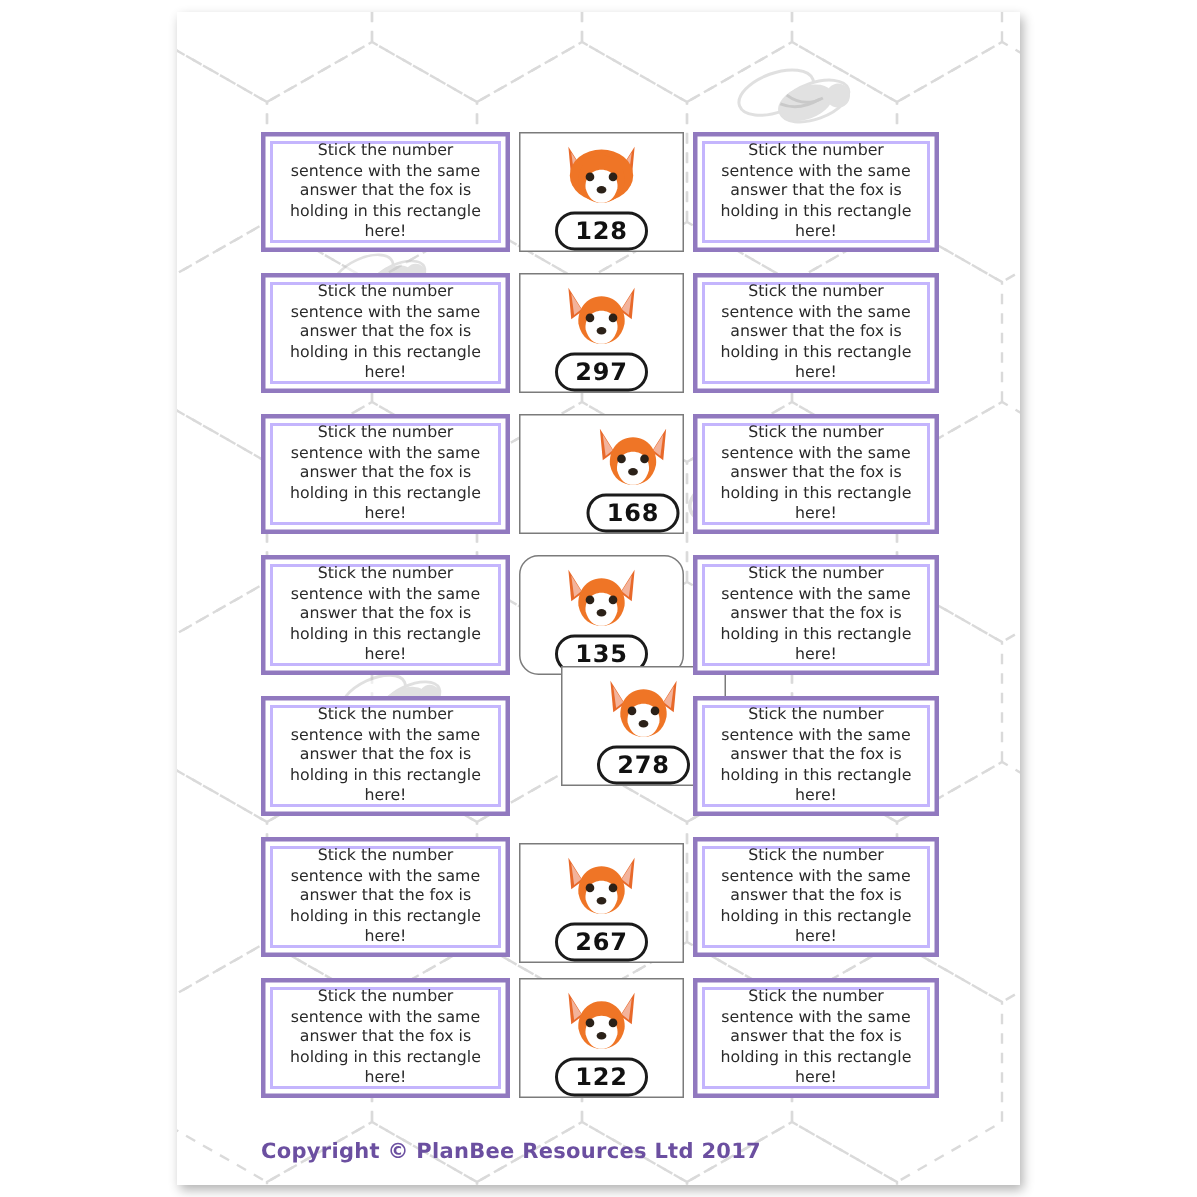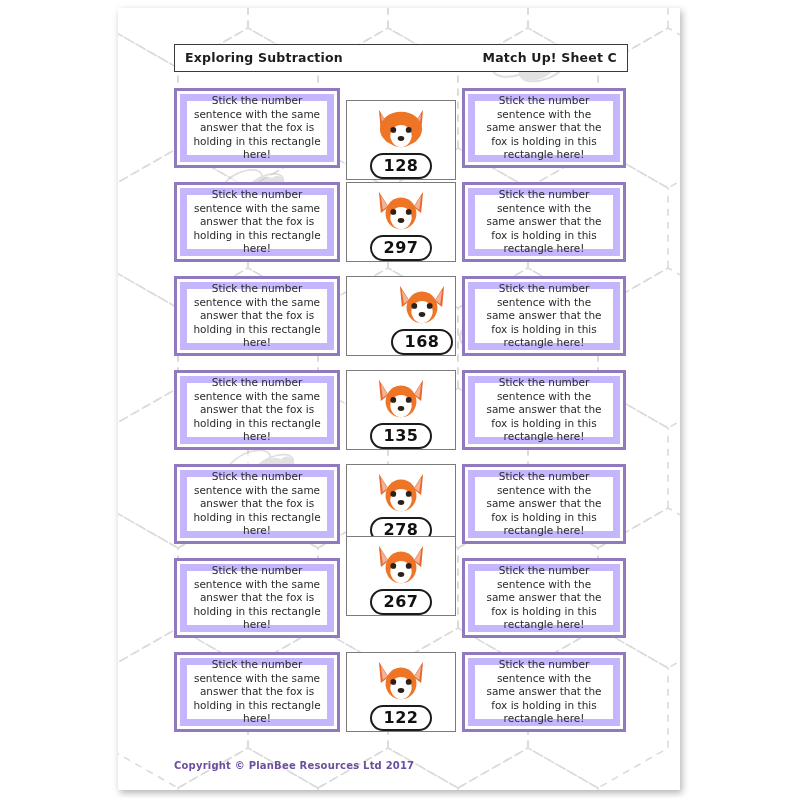"Exploring Subtraction" div.header { html: <div> <div>Exploring Subtraction</div> <div>Match Up! Sheet C</div> </div> -> none }
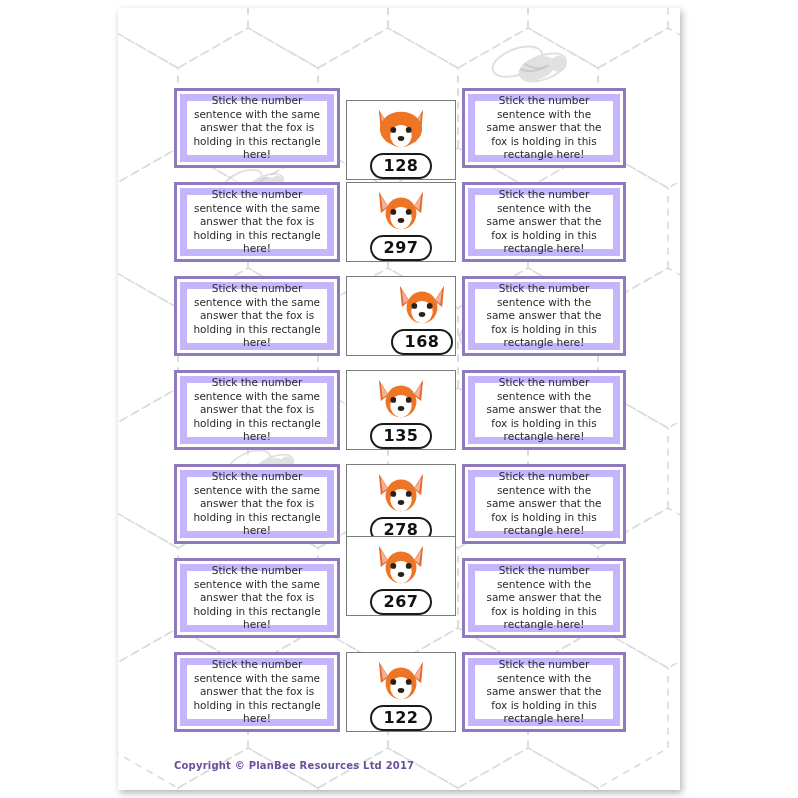"Stick the number sentence with" .card-inner { border: 7px solid #c4b5fd -> 2px solid #c4b5fd }
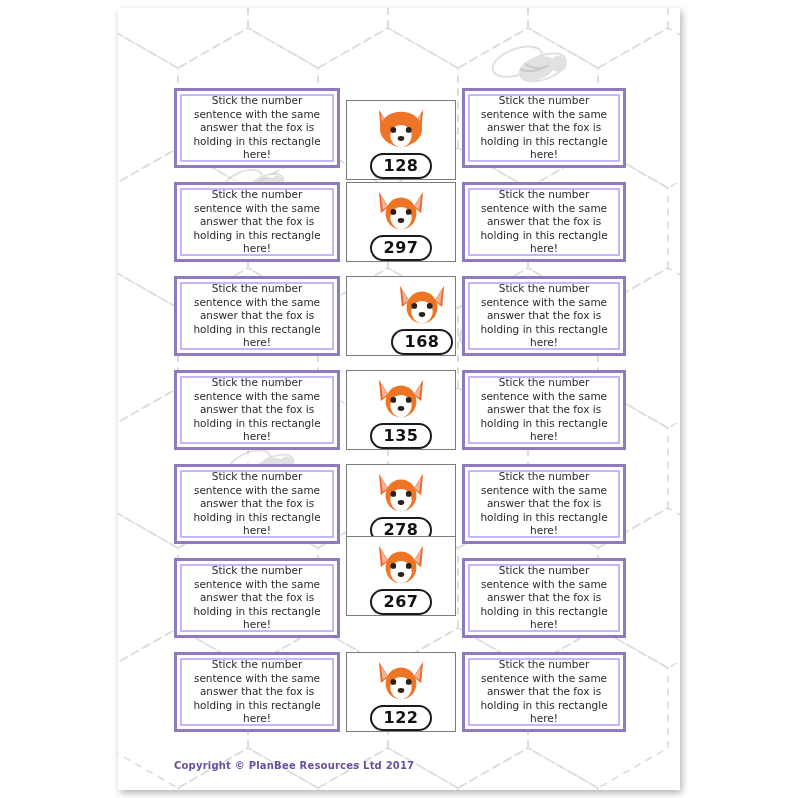"128" div.foxbox { top: 12px -> 0px }
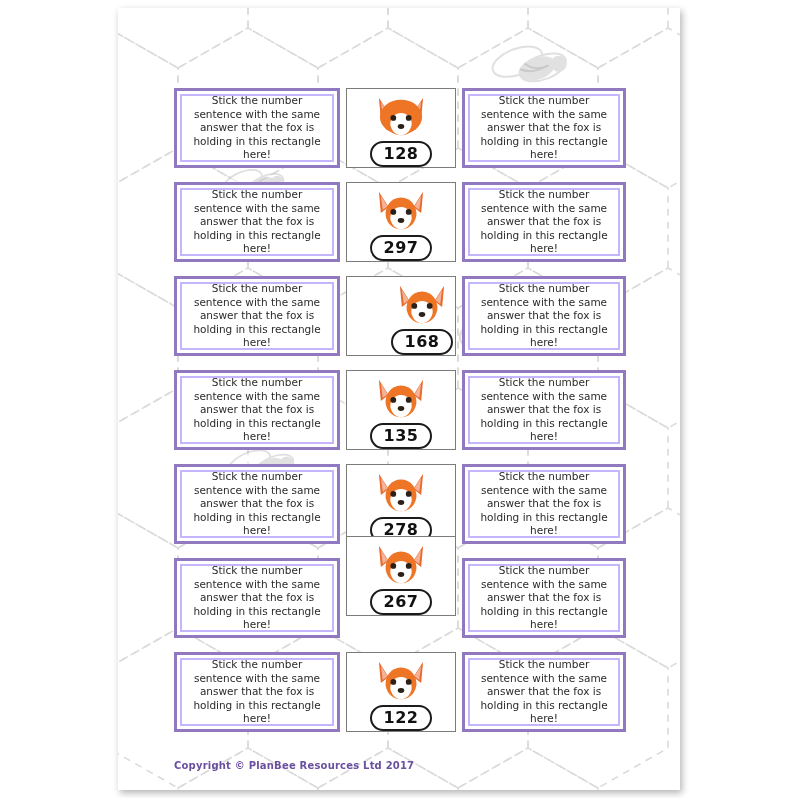"135" div.foxbox { border-radius: none -> 13px }
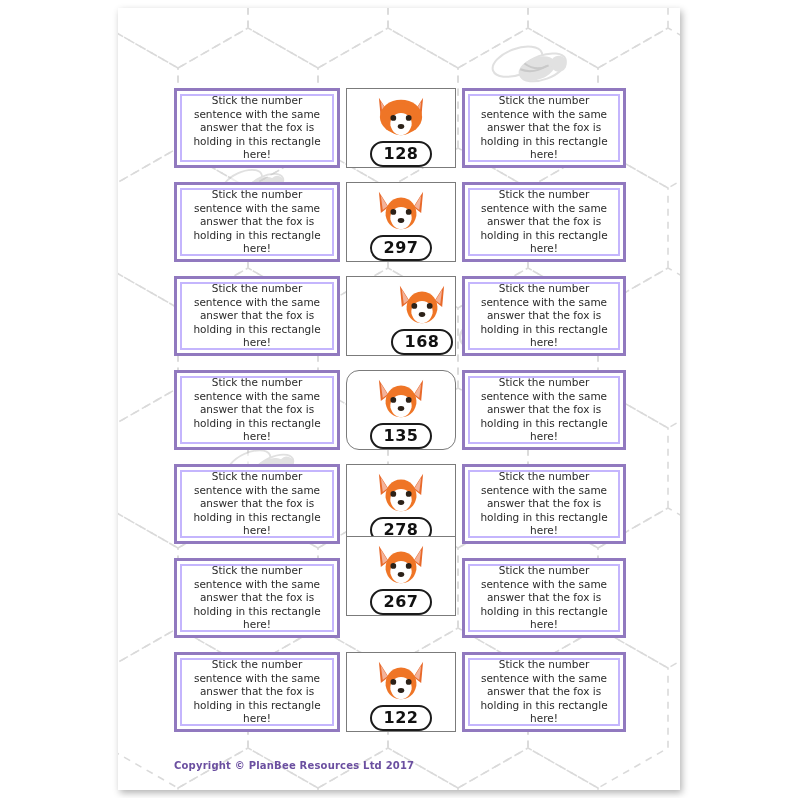"278" div.foxbox { margin-left: none -> 28px; top: 376px -> 356px }
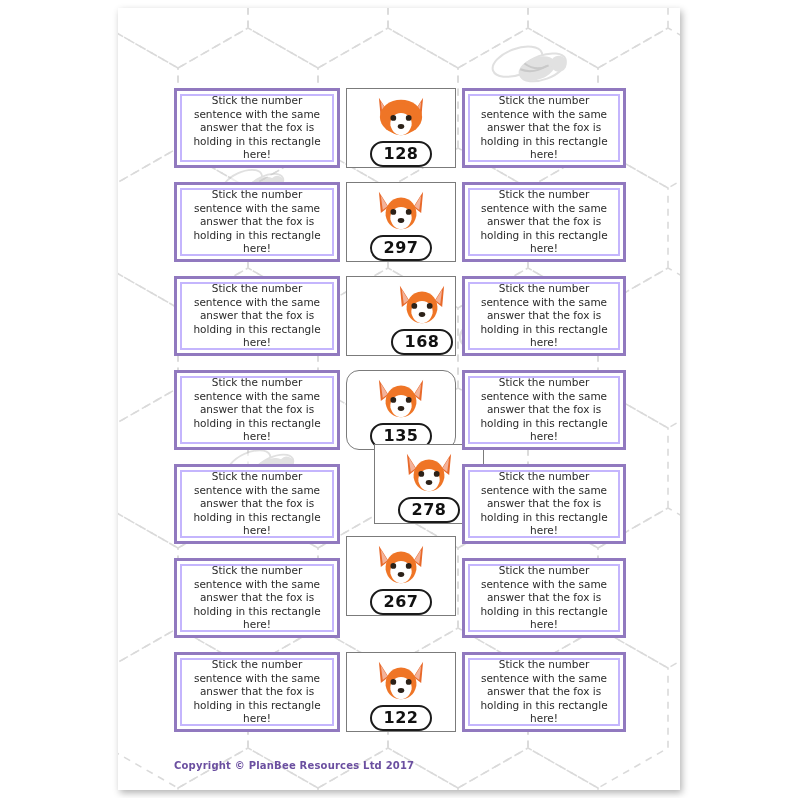"267" div.foxbox { top: 448px -> 474px }
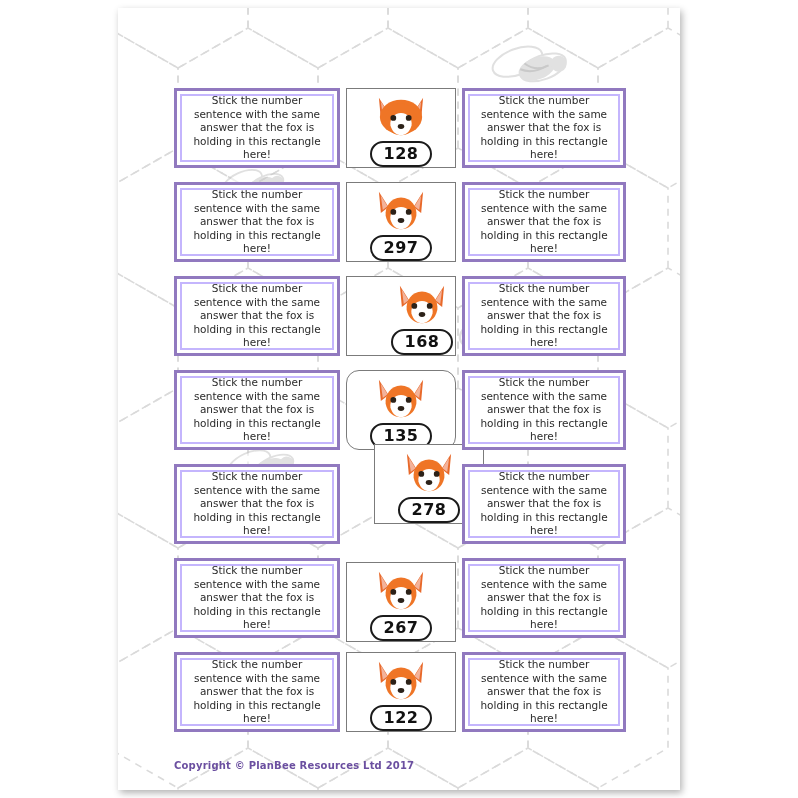"Copyright © PlanBee Resources Ltd" .footer-left { font-size: 10px -> 14px }
